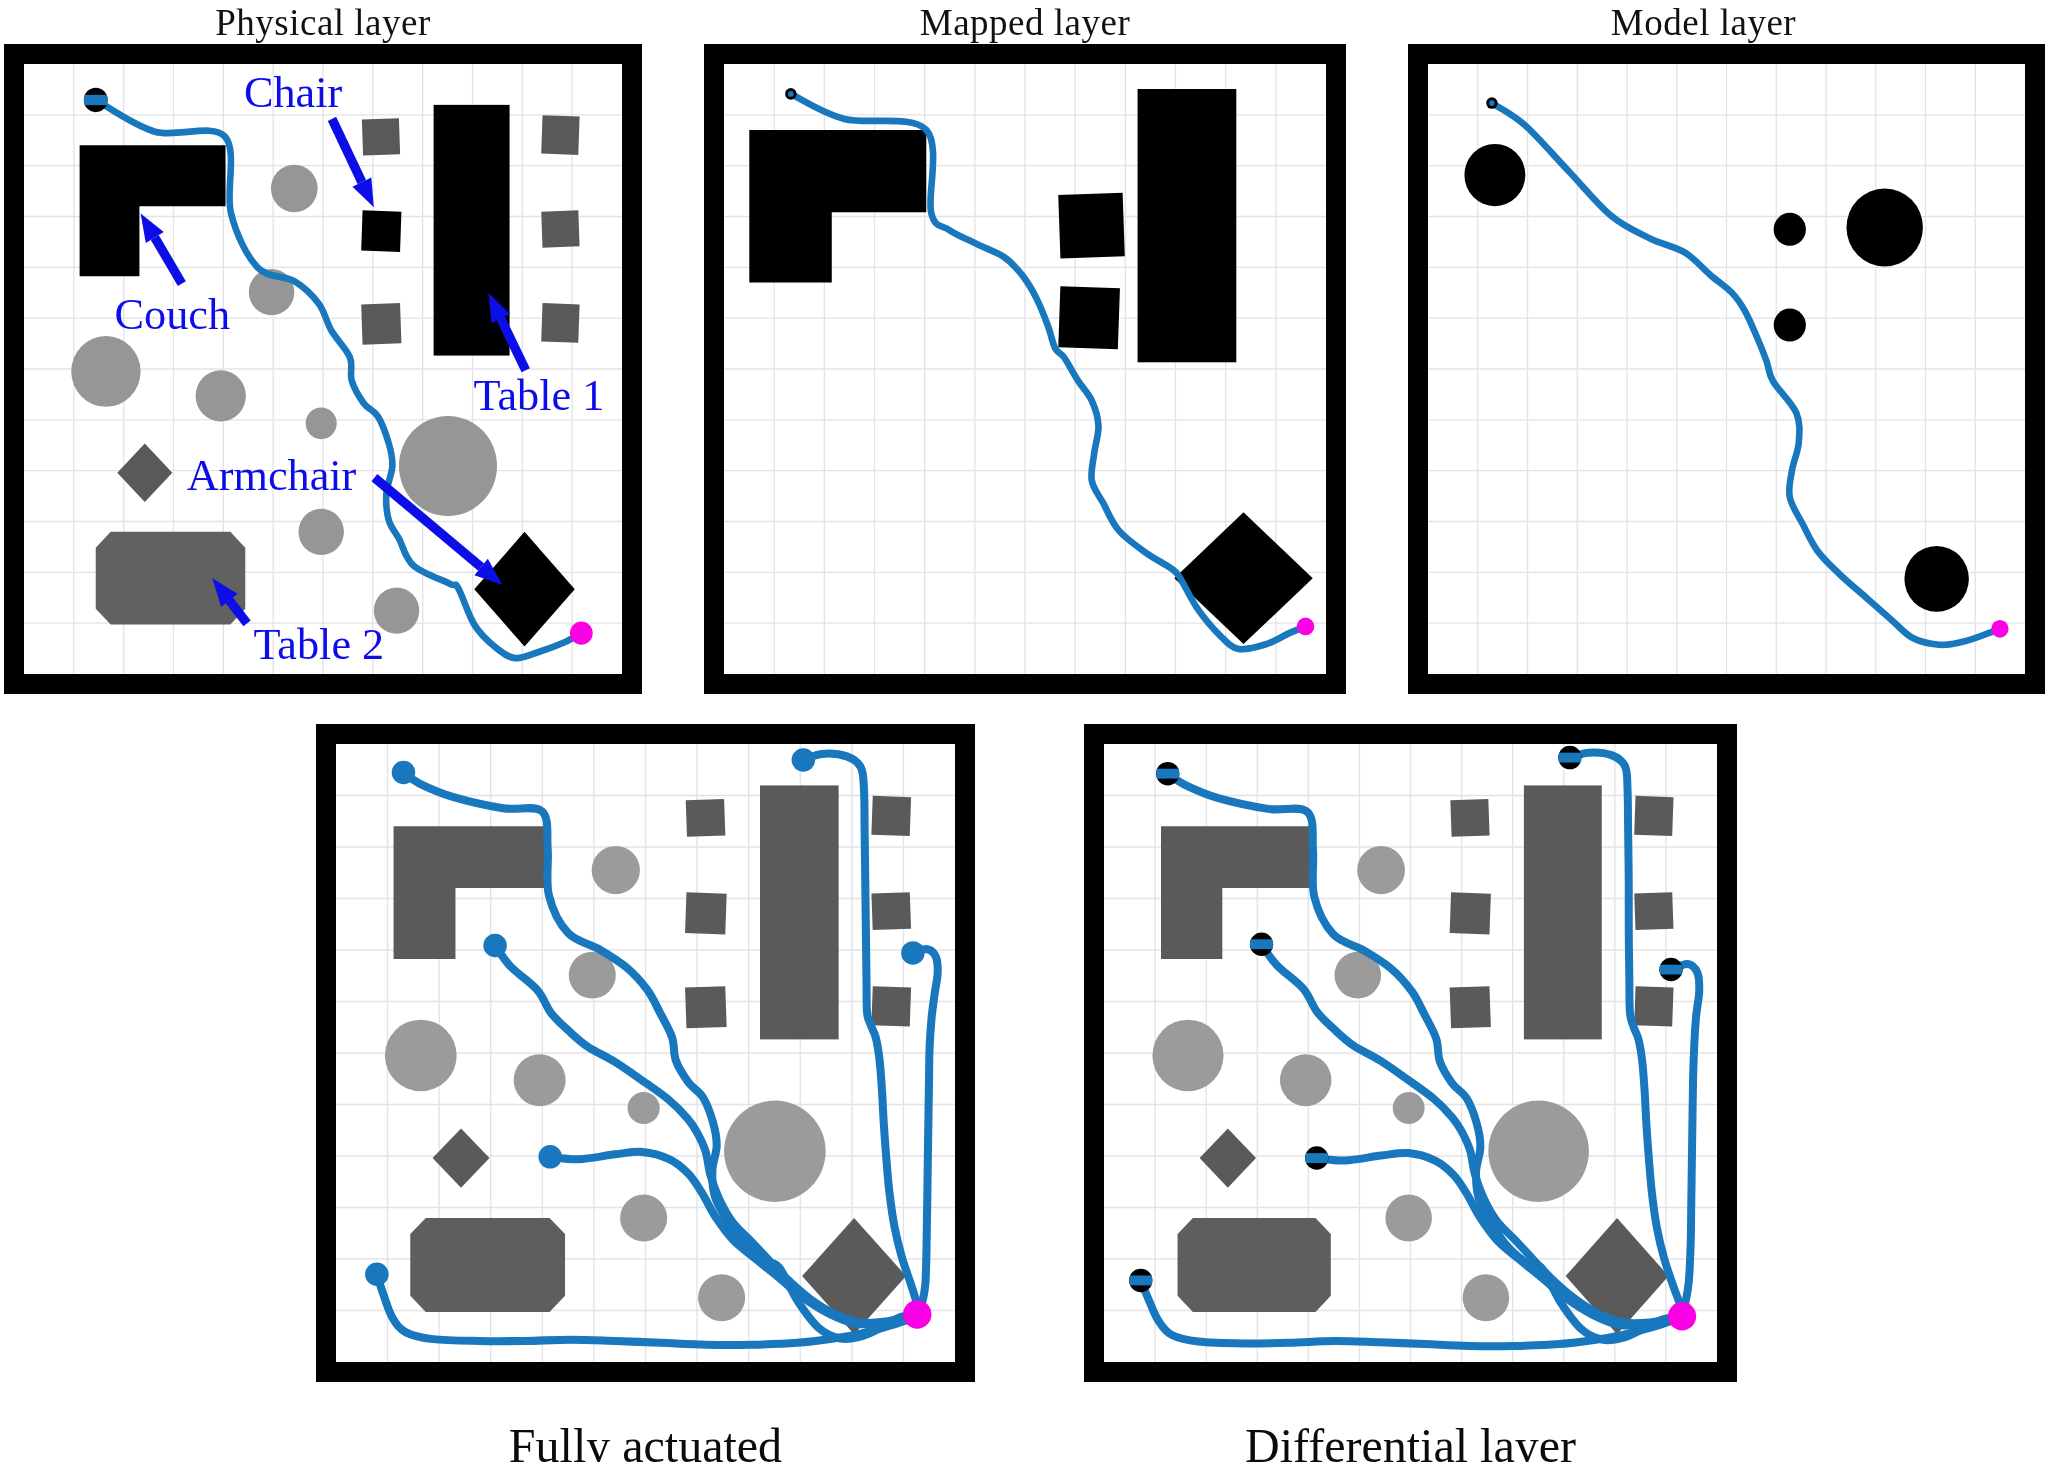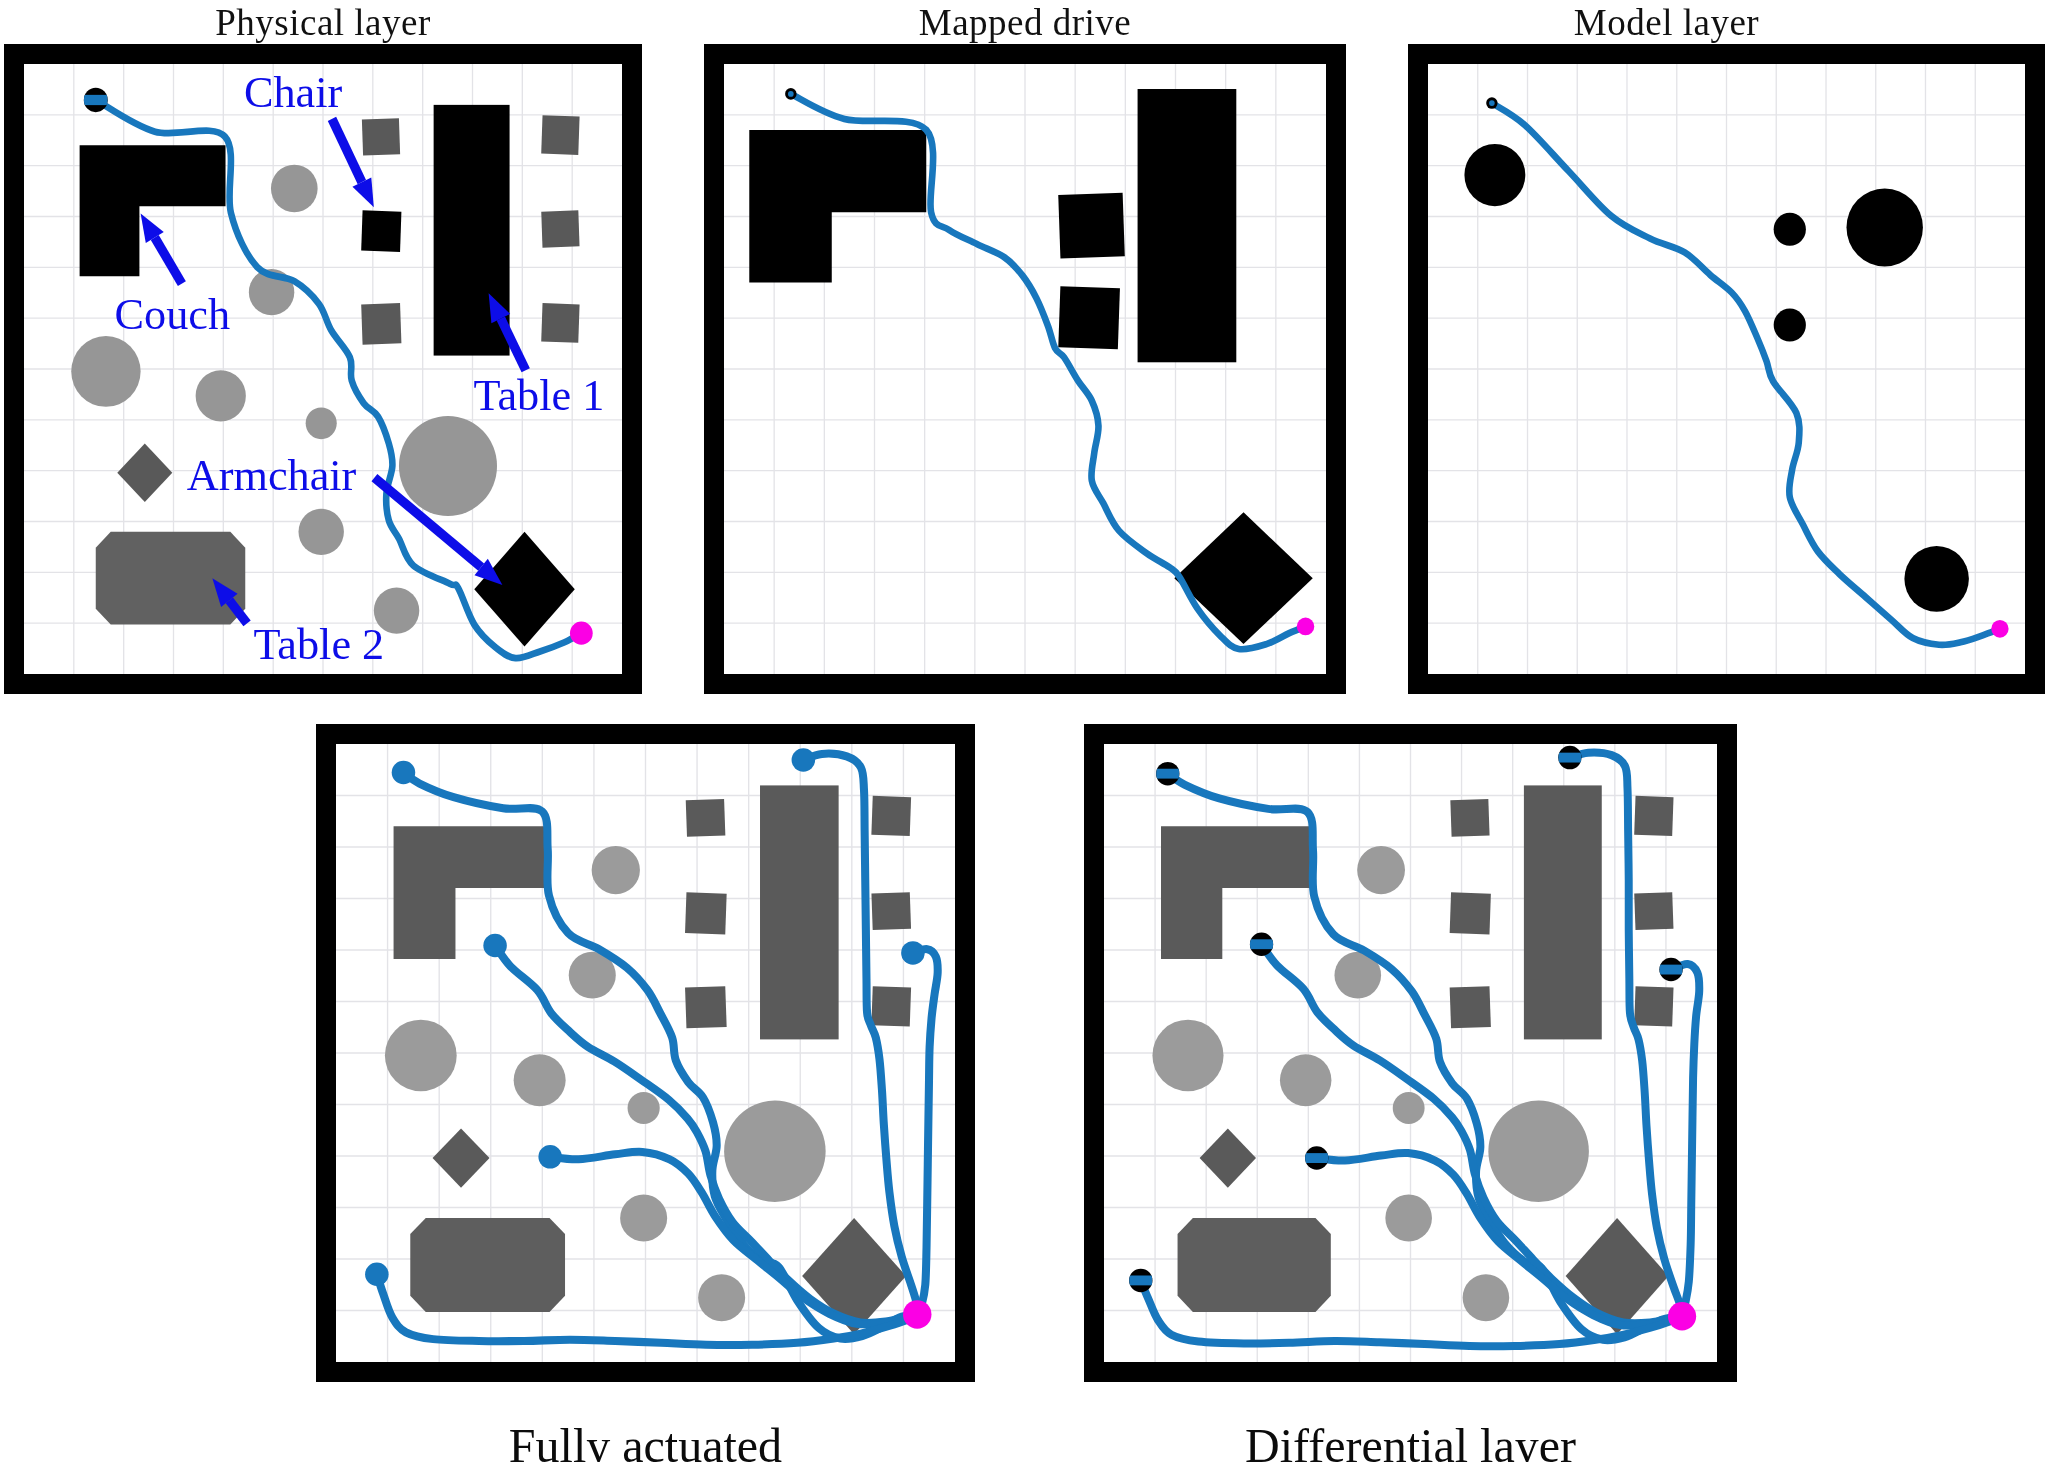"Mapped drive" div.panel-title { text: drive -> layer }
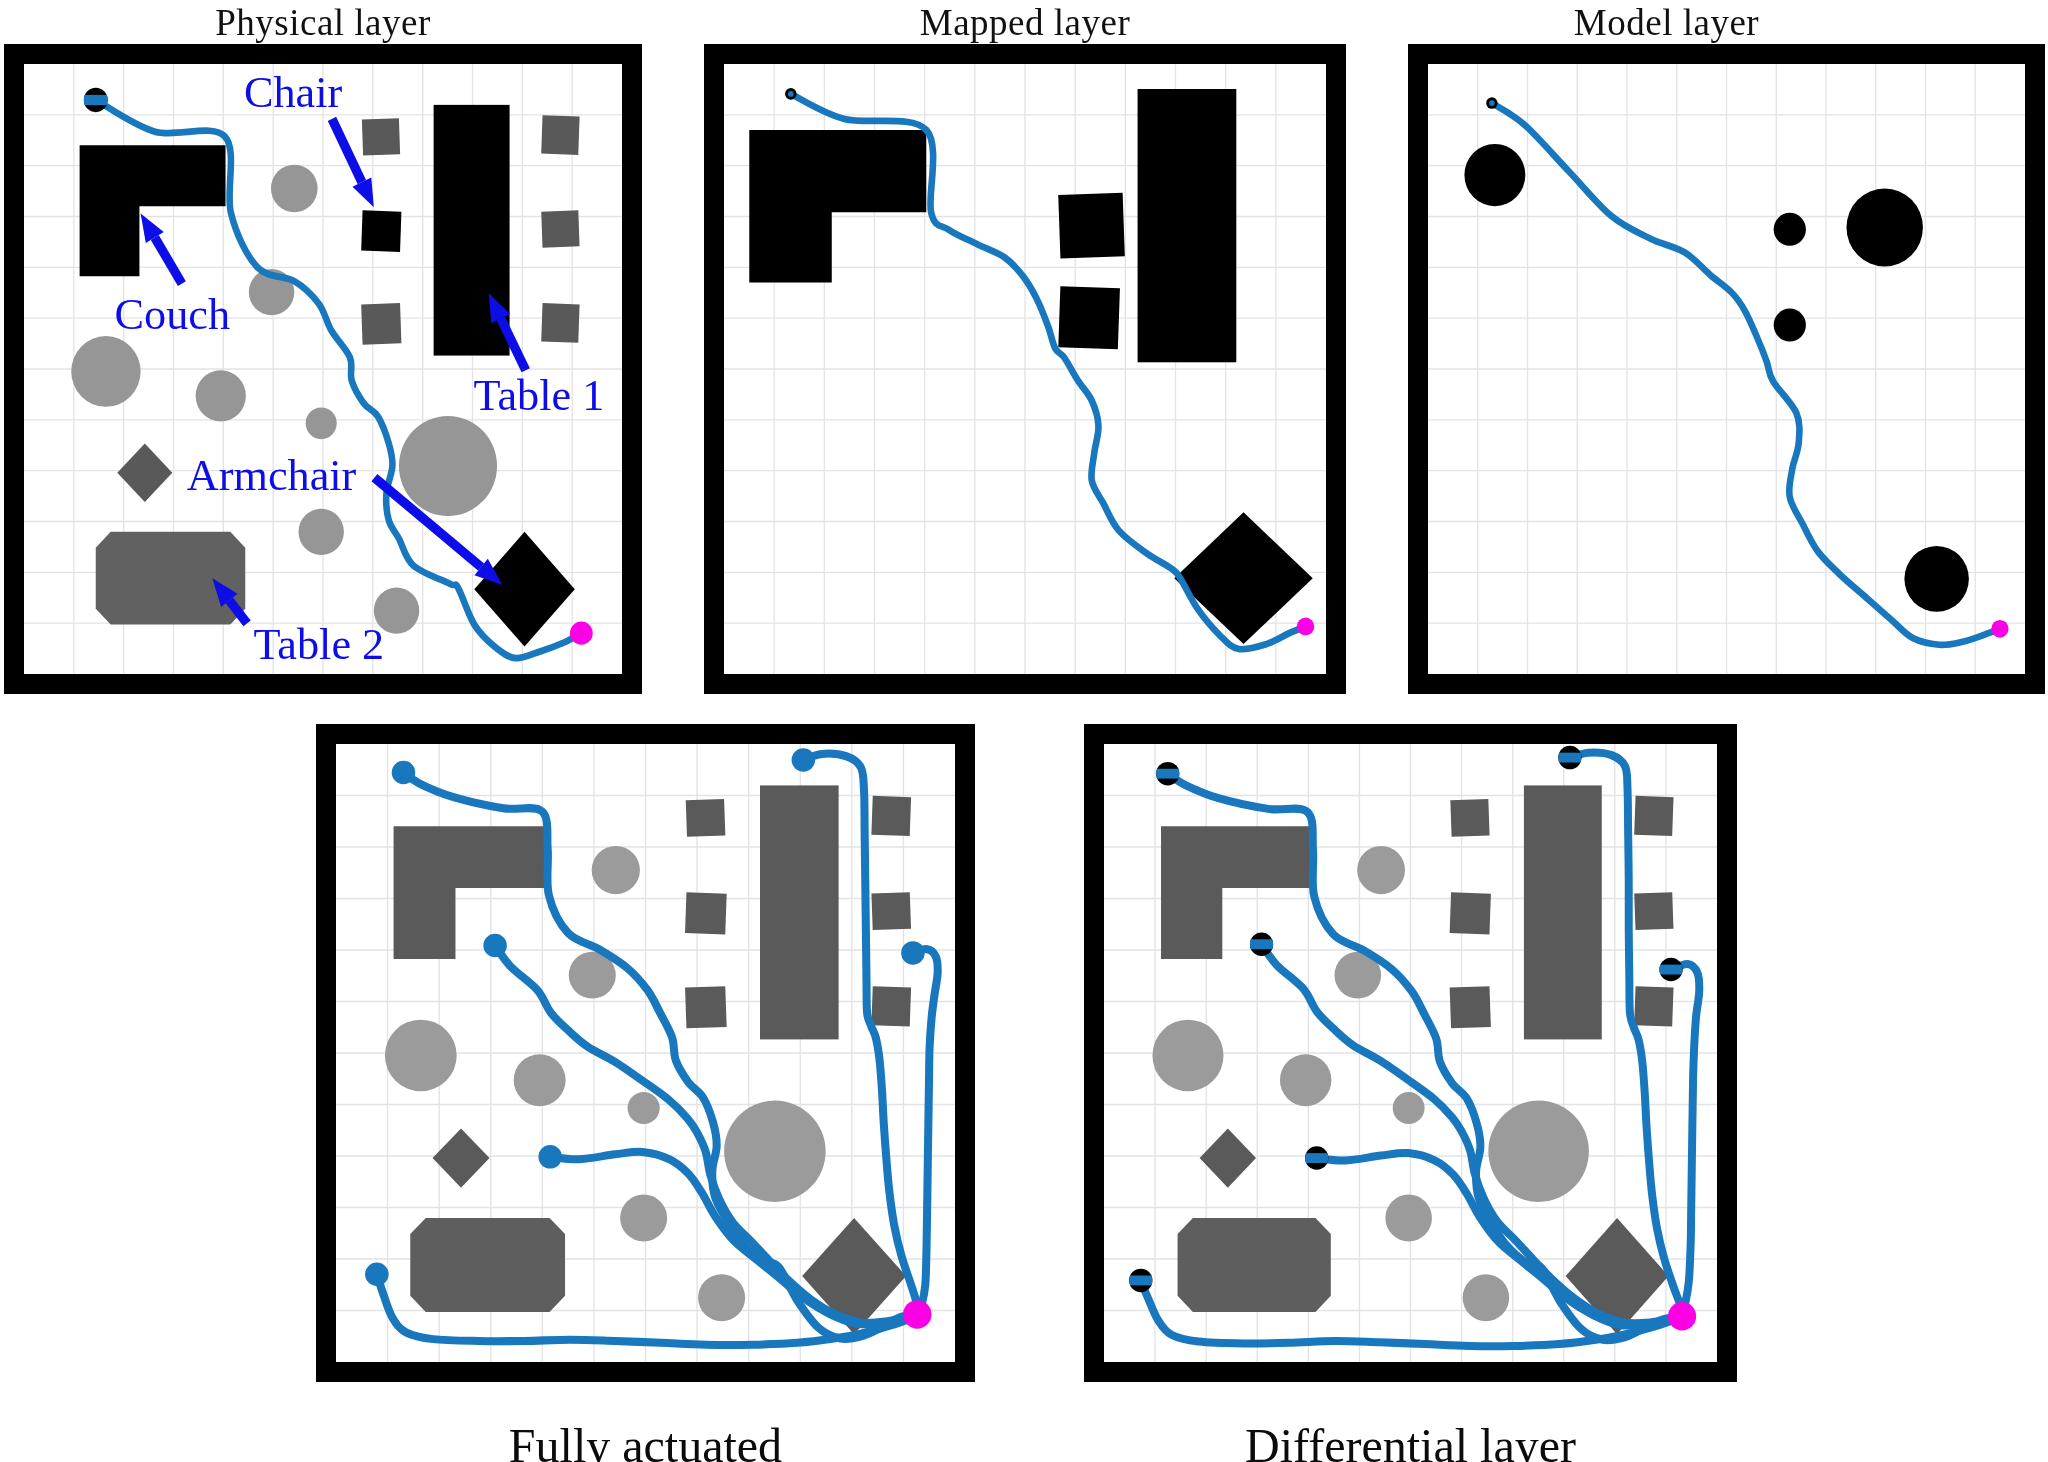"Model layer" #t-model { left: 1348px -> 1385px }
